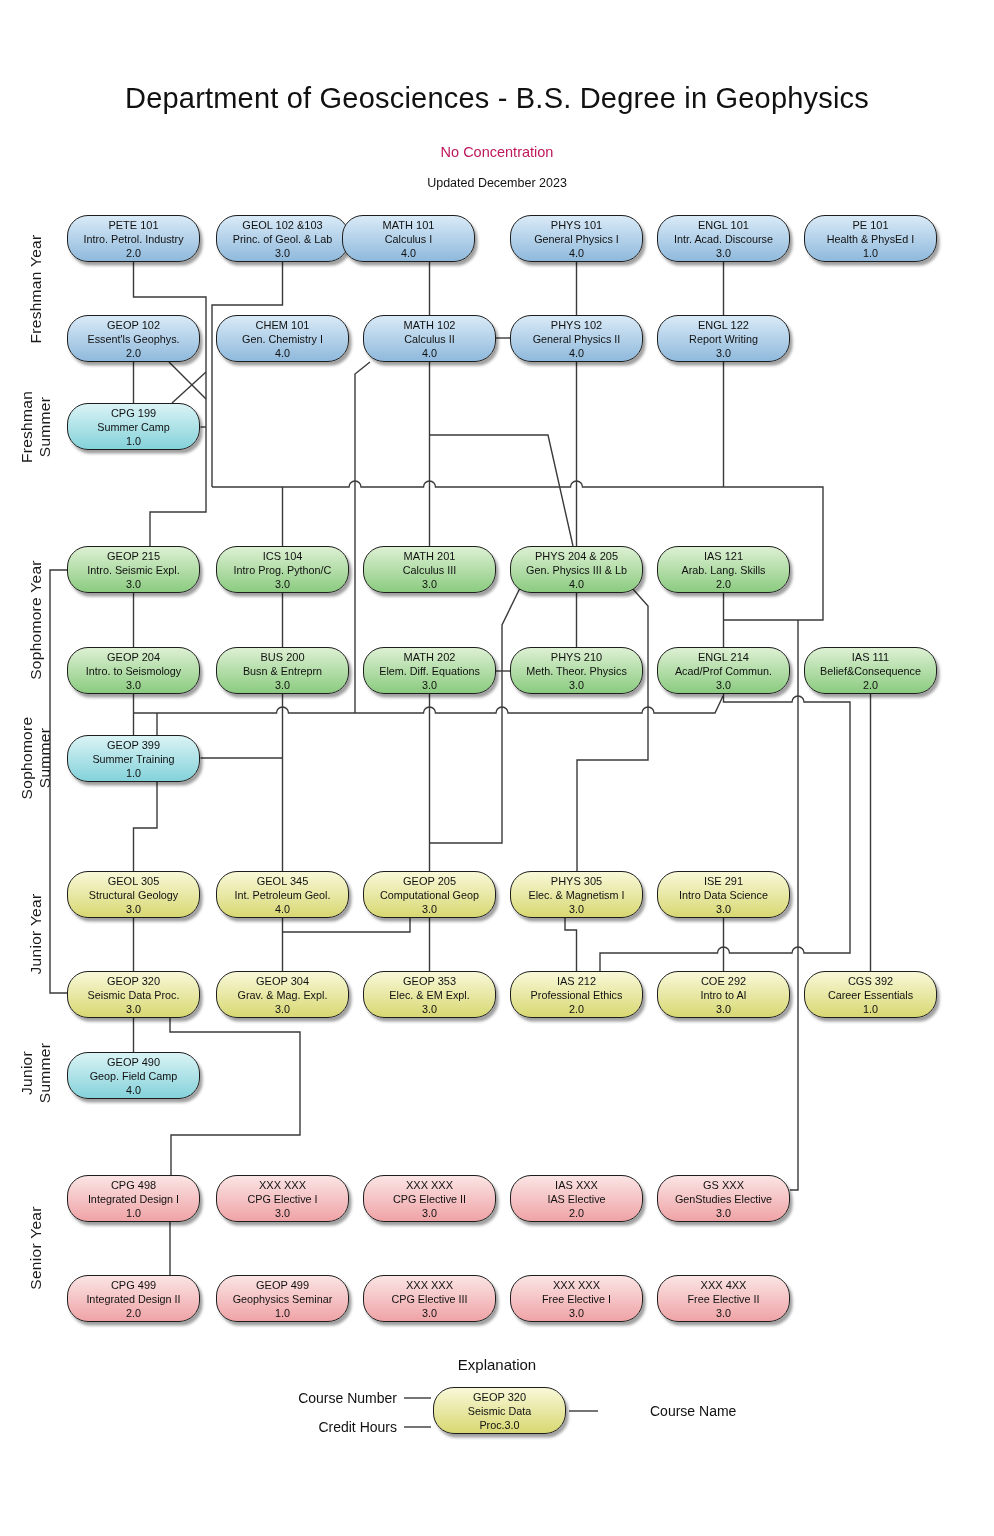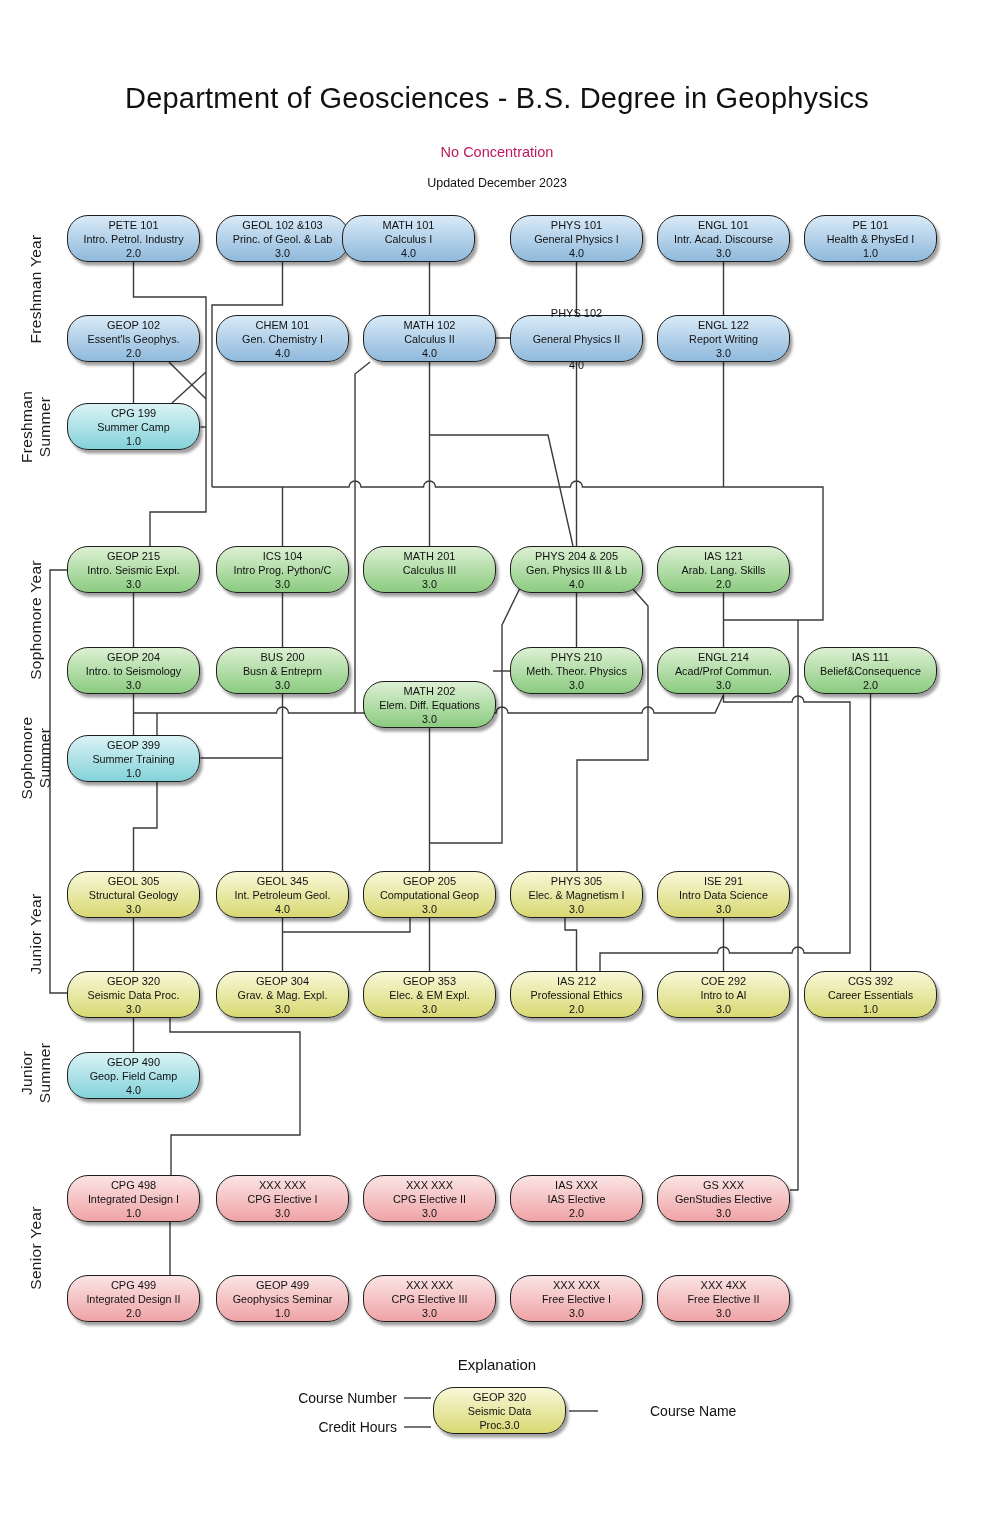"PHYS 102" div.course { gap: 12px -> none }
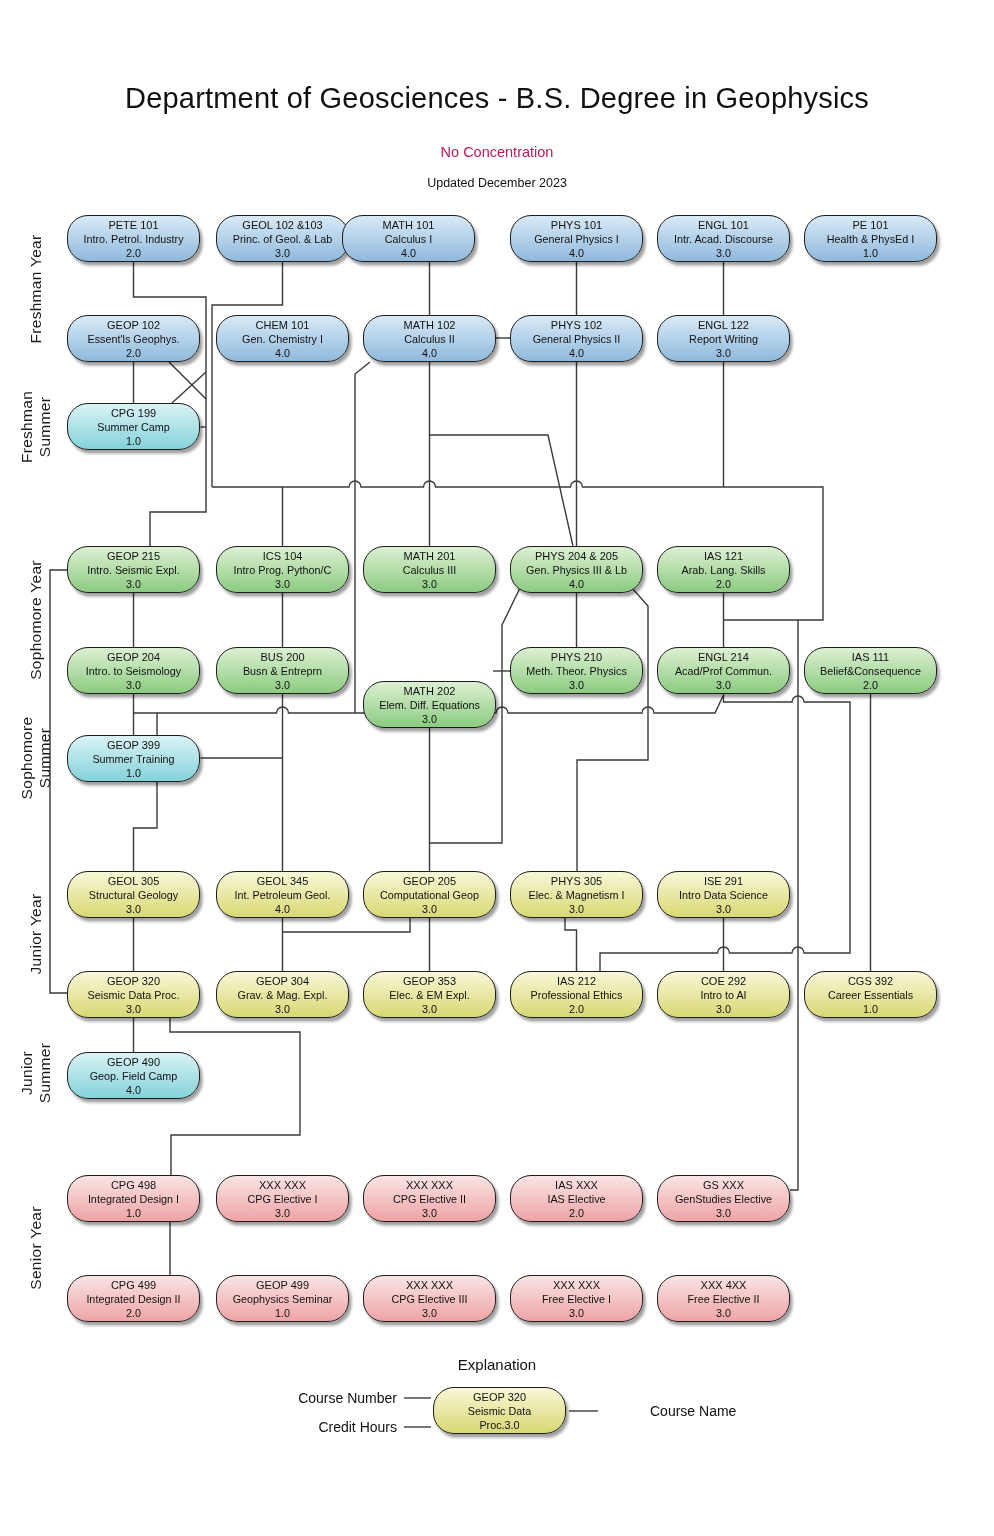"MATH 202" div.course { top: 681px -> 647px }
